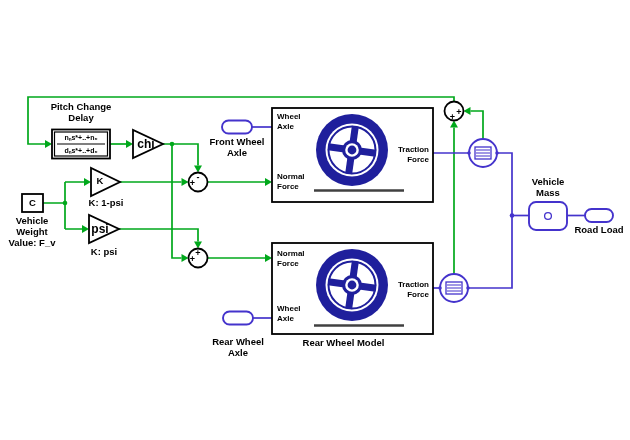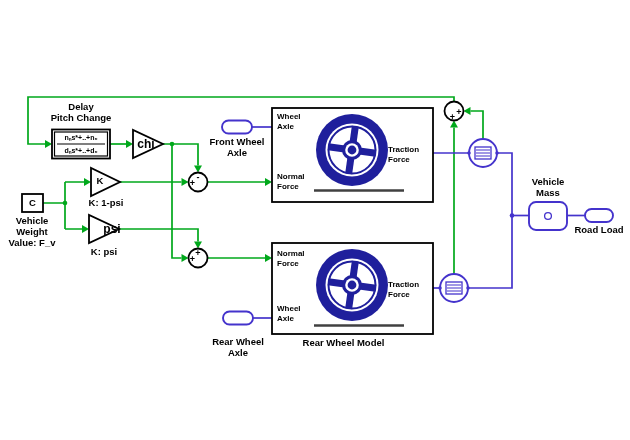"Delay" span { order: before "Pitch Change" -> after "Pitch Change" }
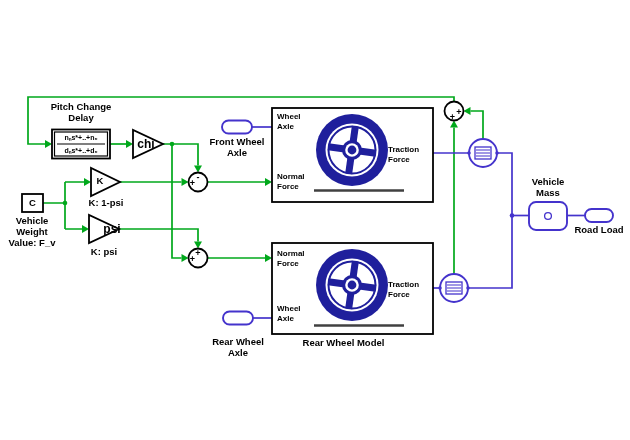"Traction" .port-lbl.right { text-align: none -> right }
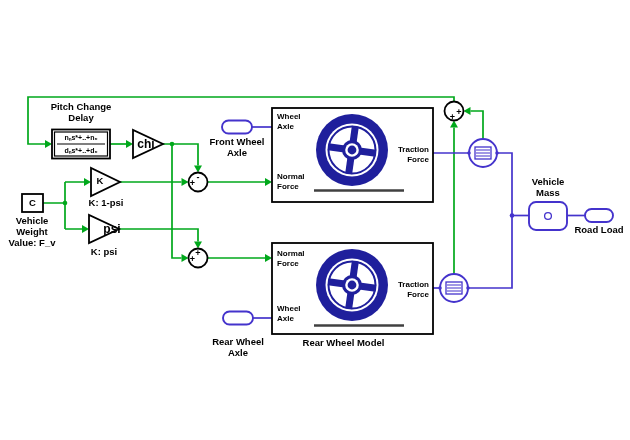"psi" div.gain-lbl { padding-left: 12px -> none }
